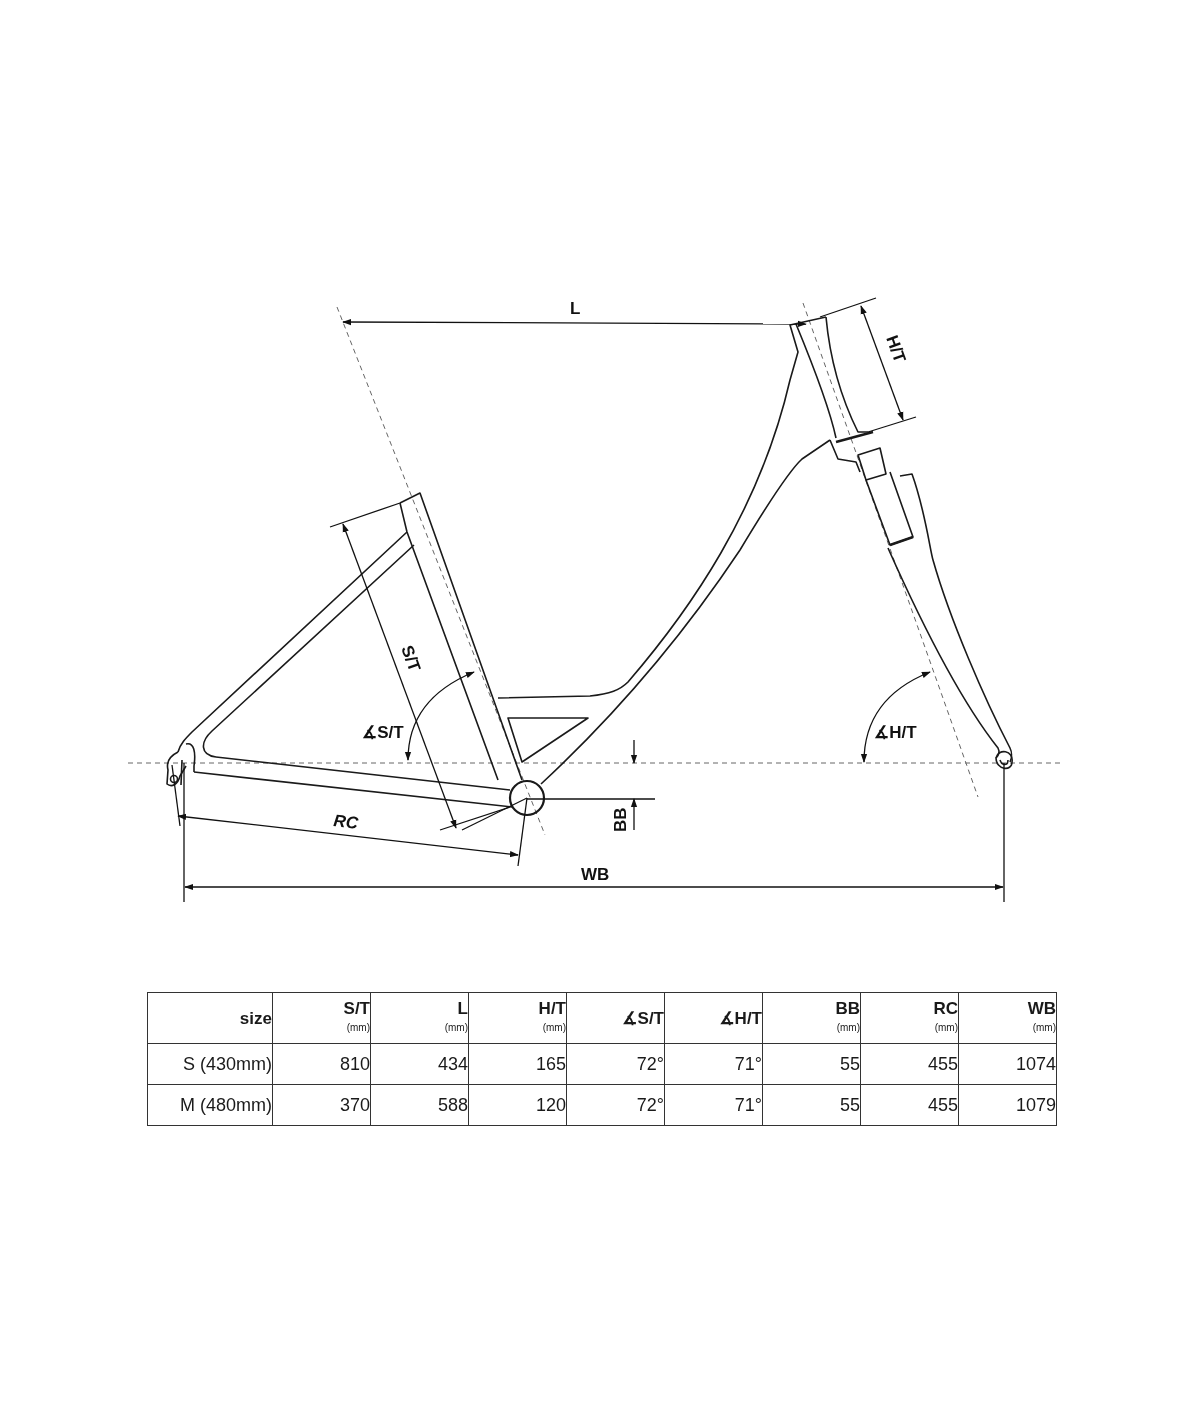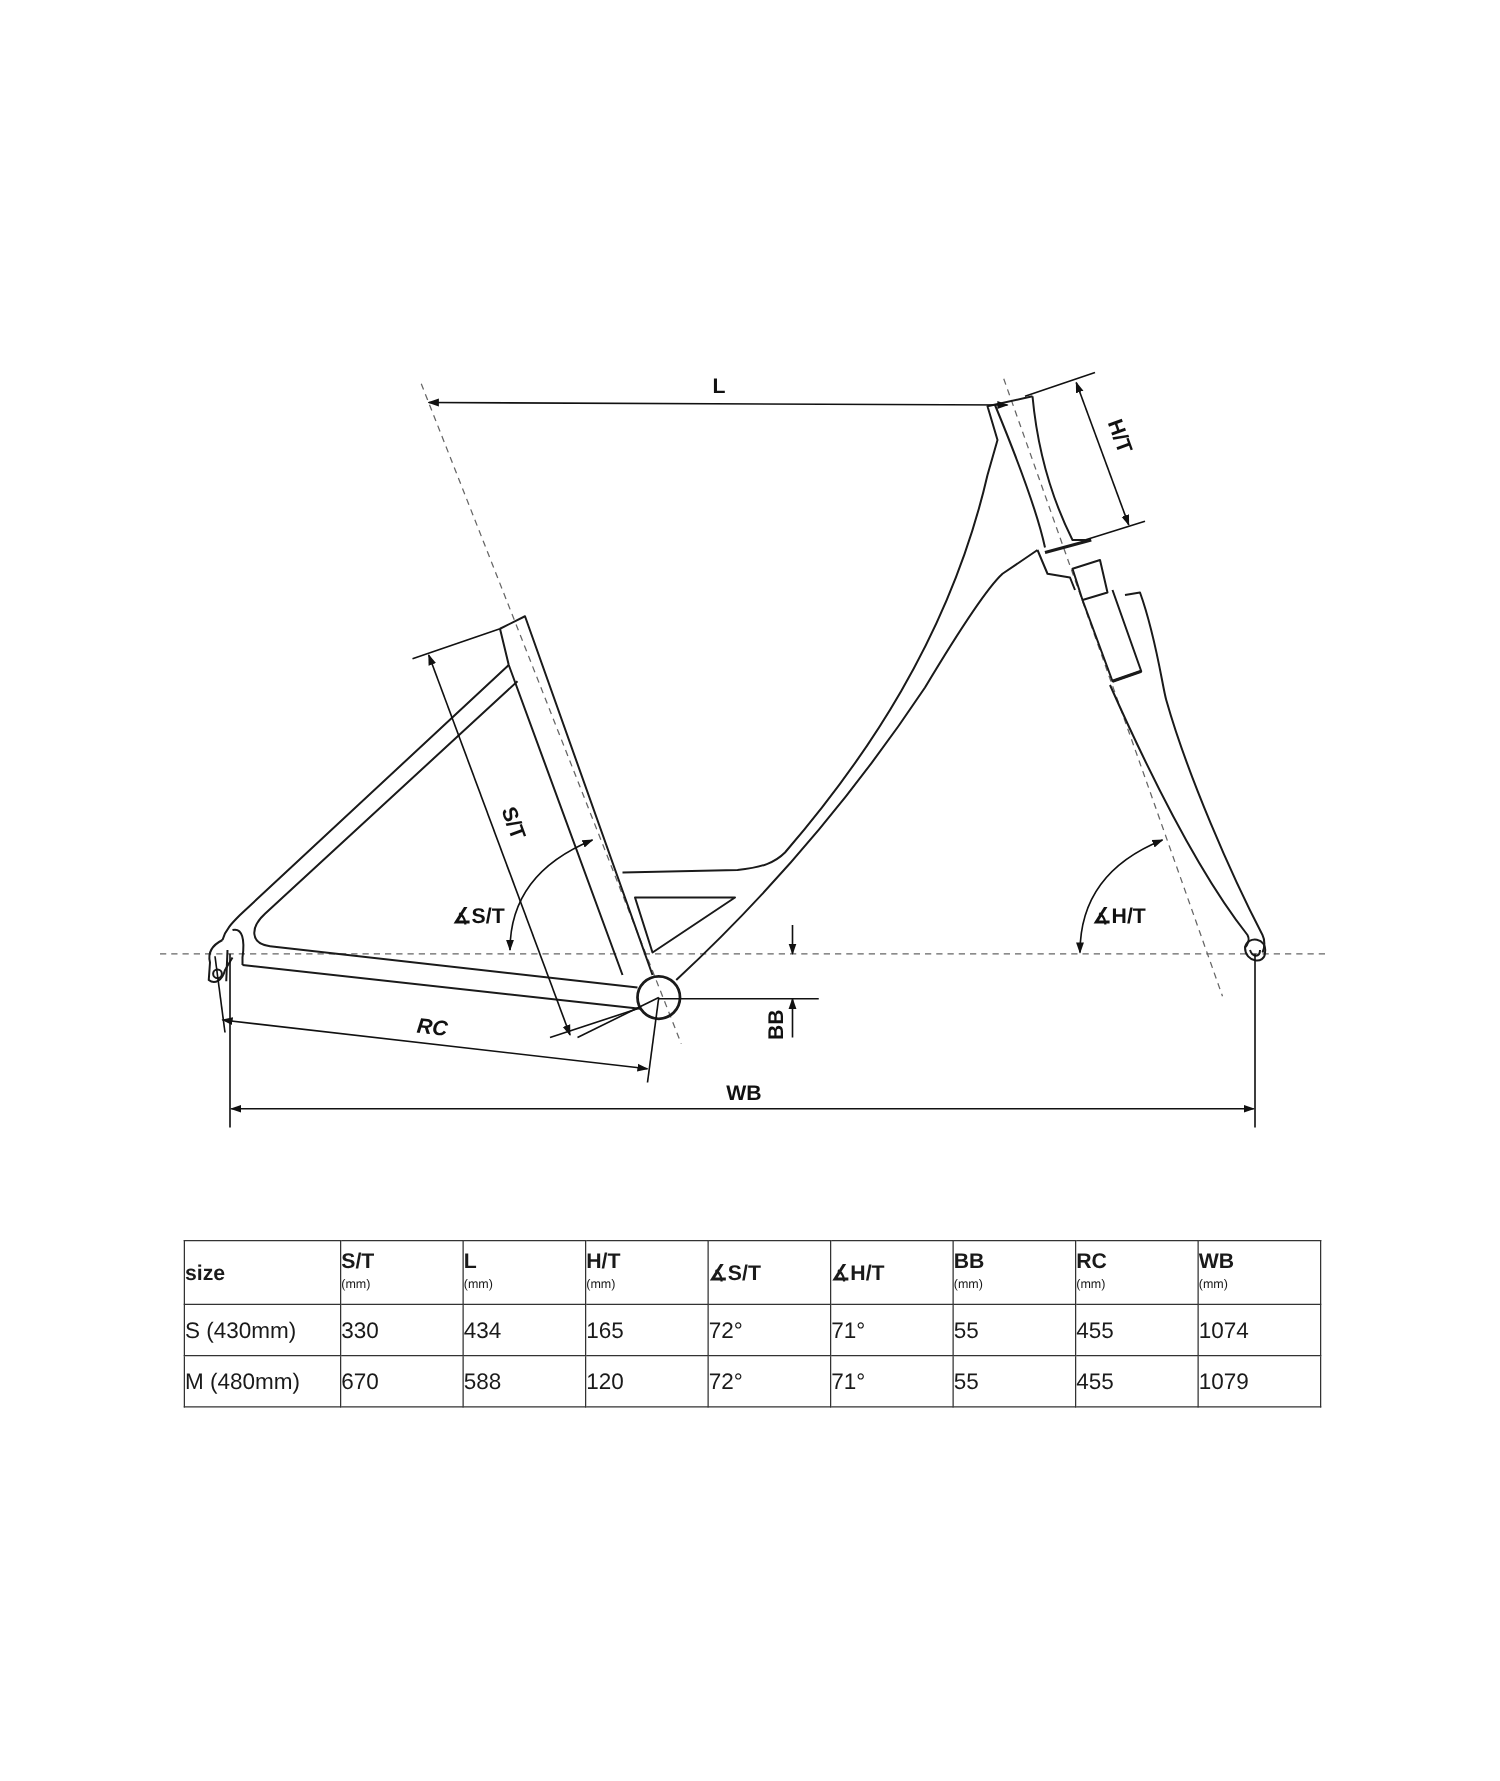"size" #geo-table td, #geo-table th { text-align: left -> right }
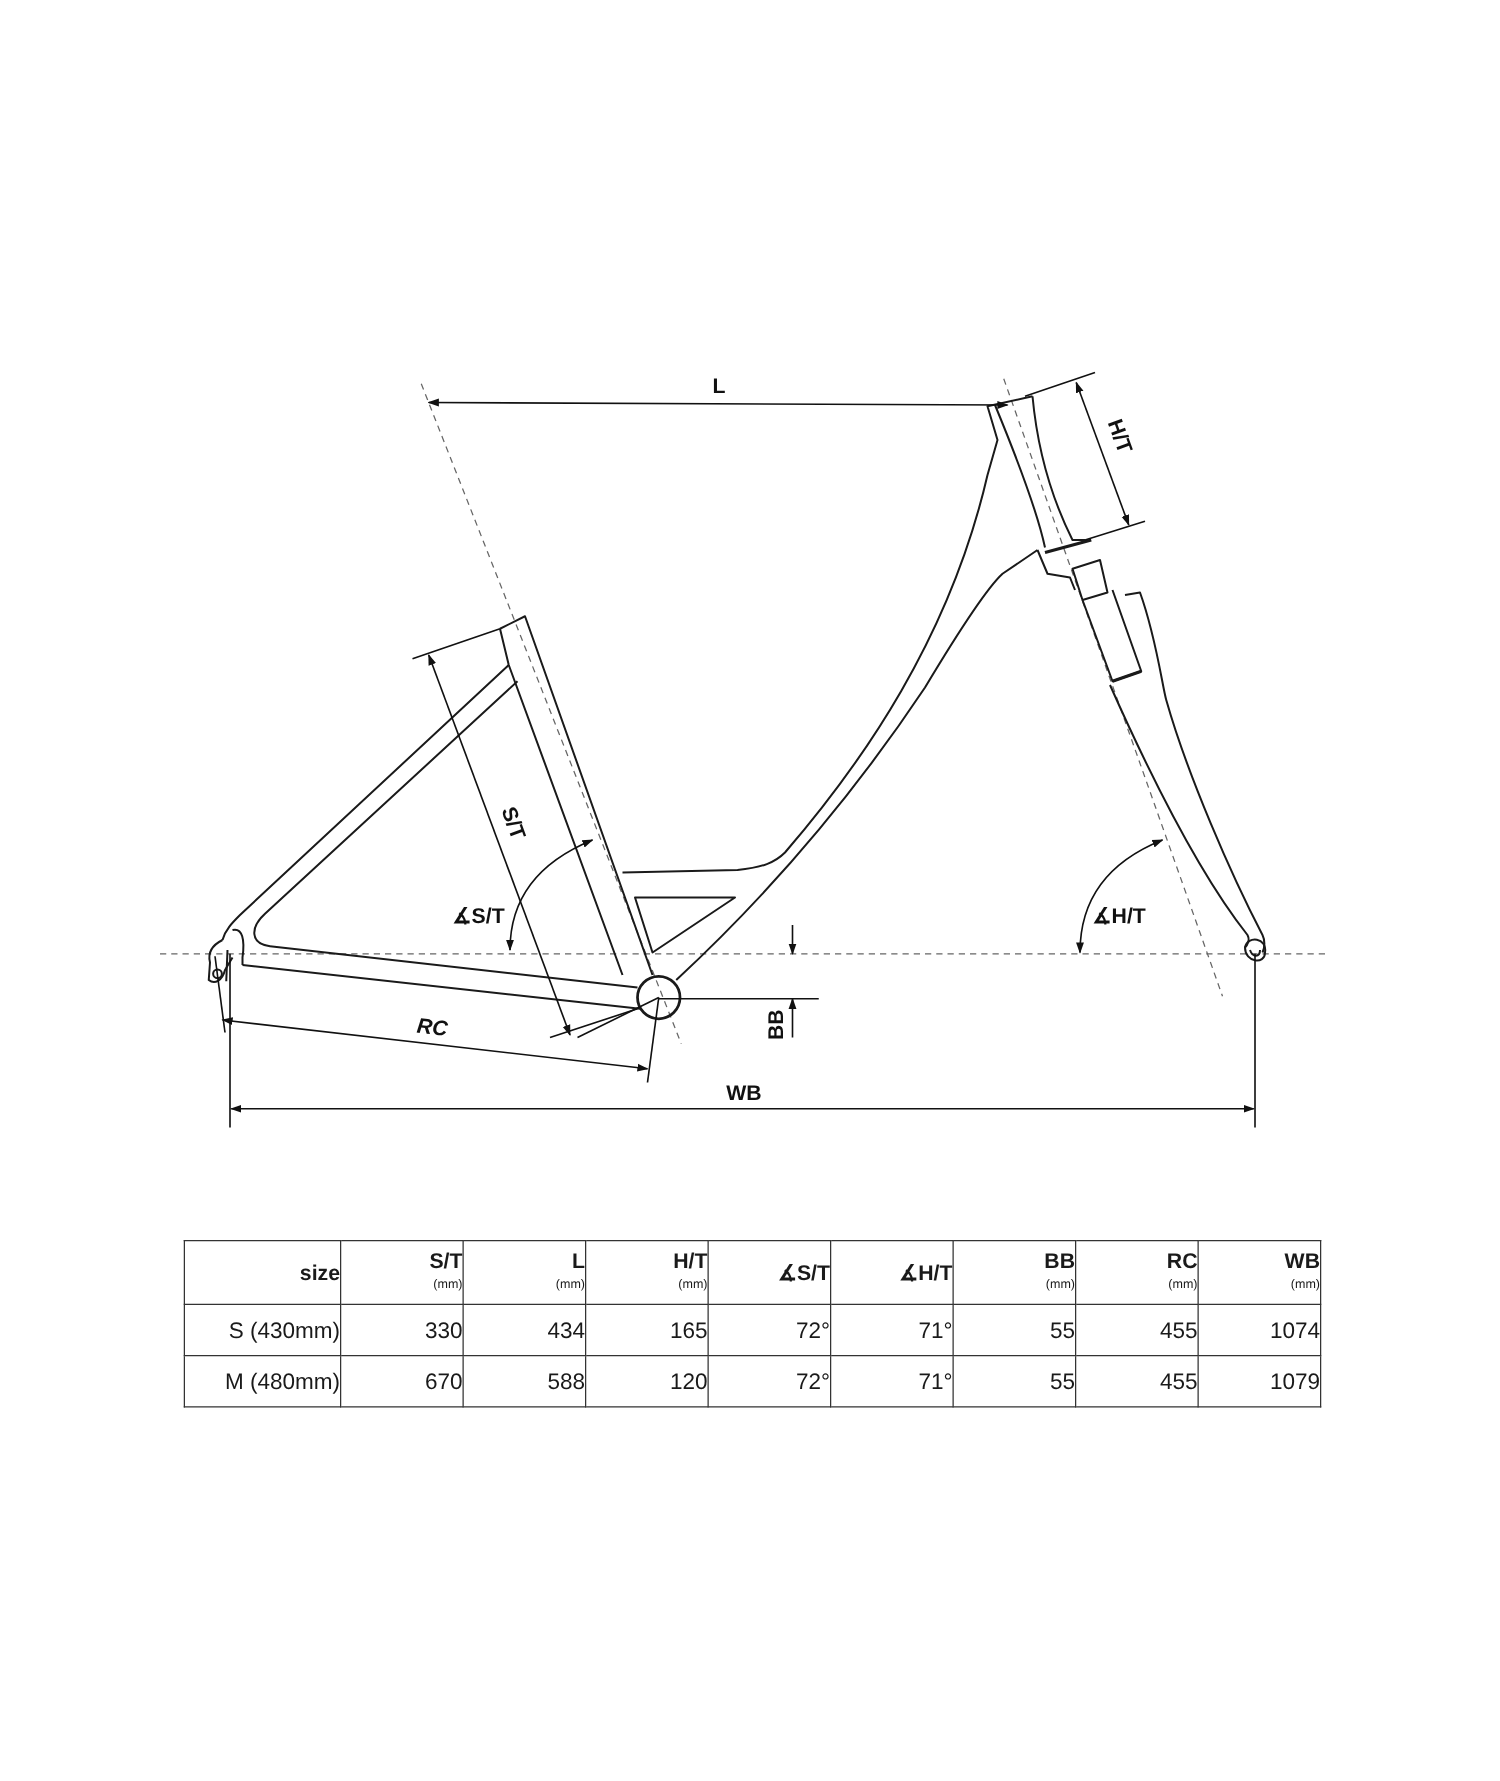"330" td { text: 330 -> 810 }
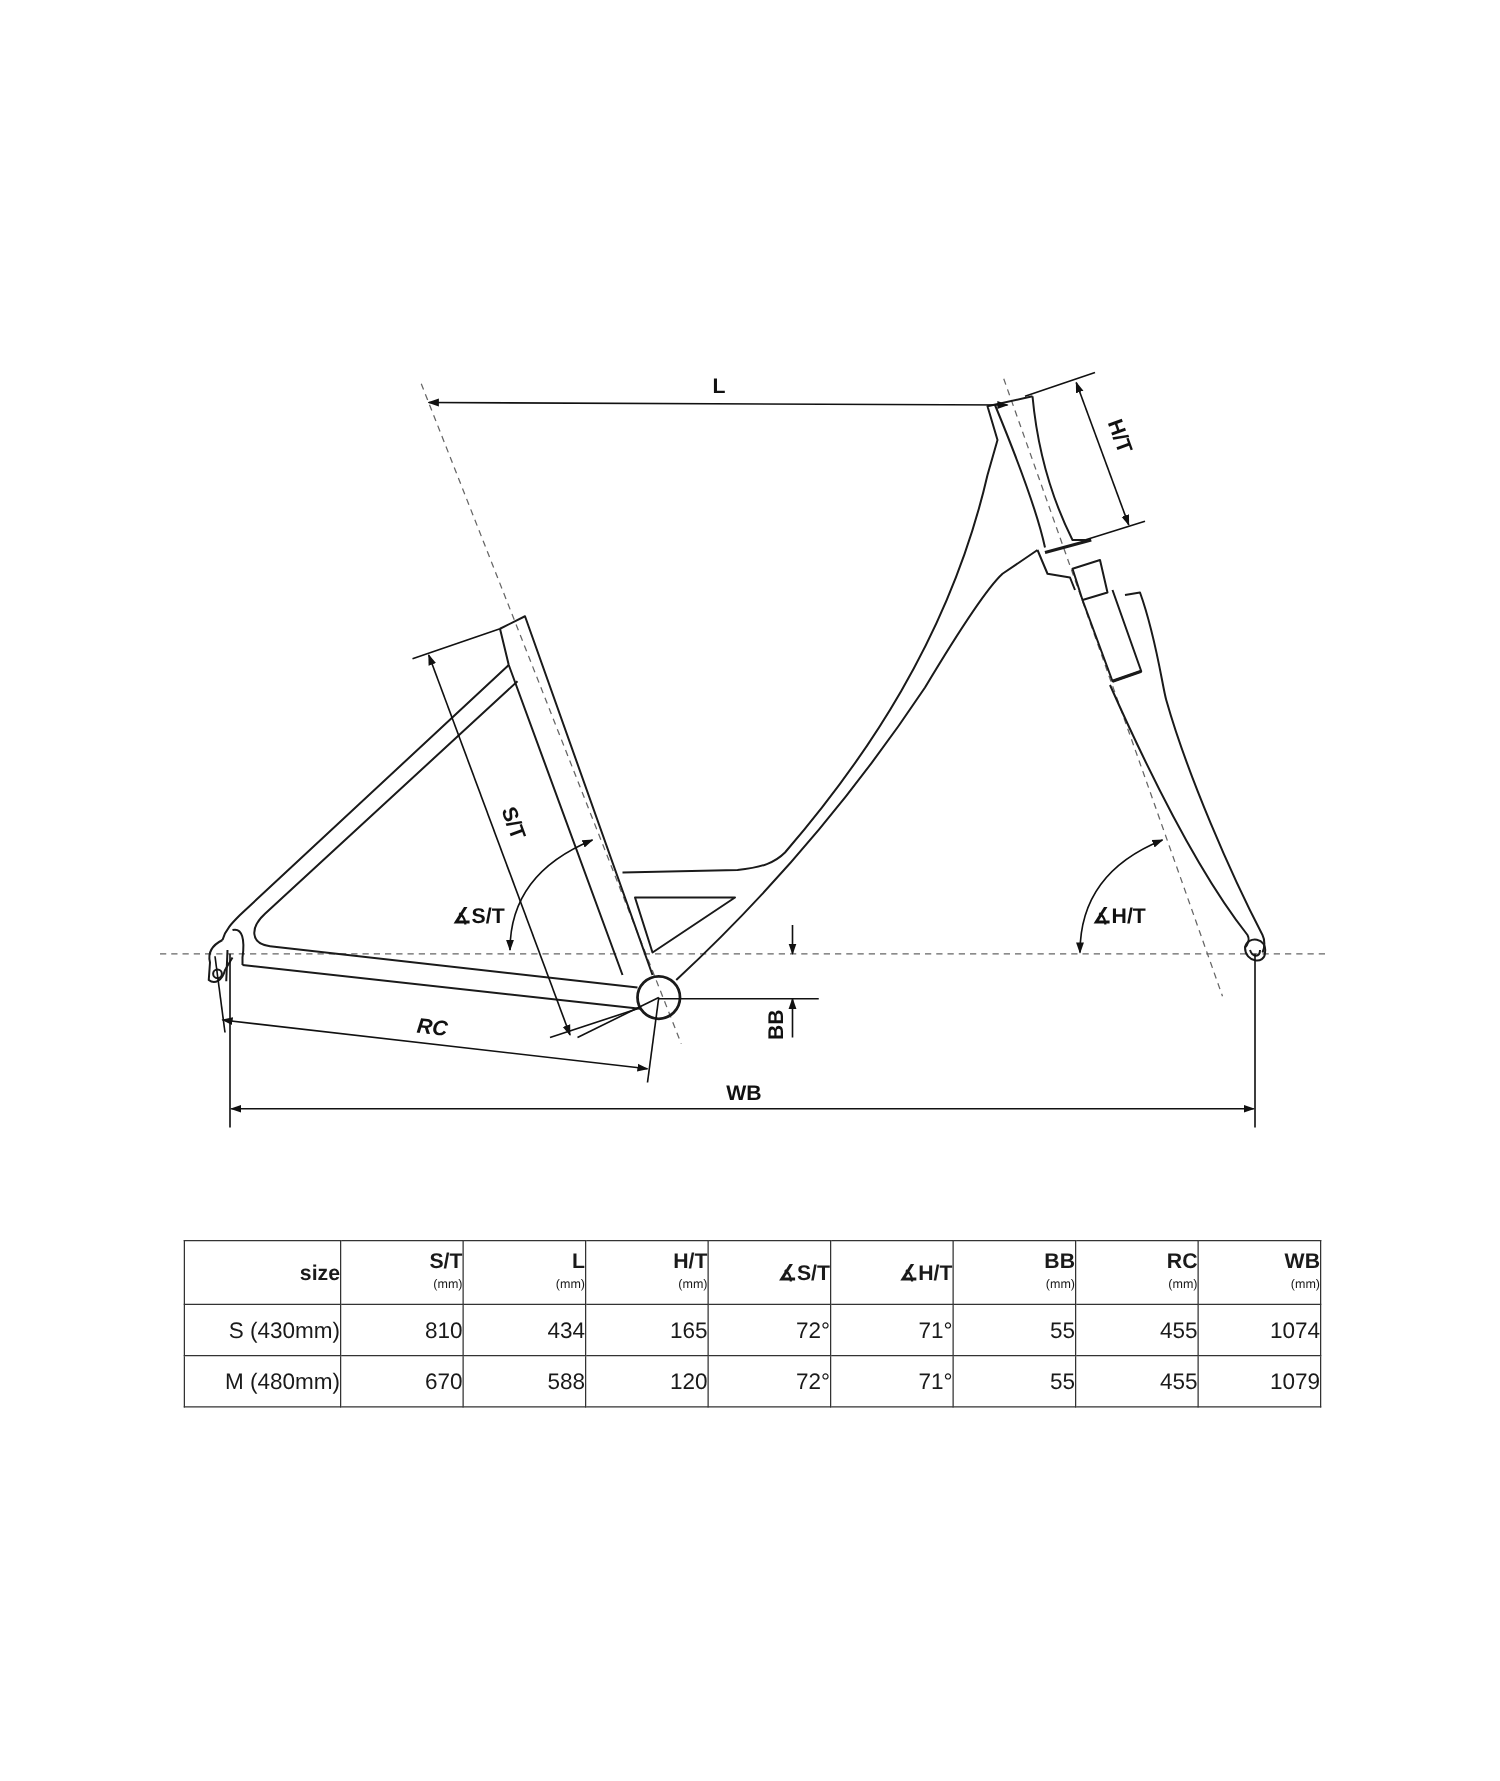"670" td { text: 670 -> 370 }
